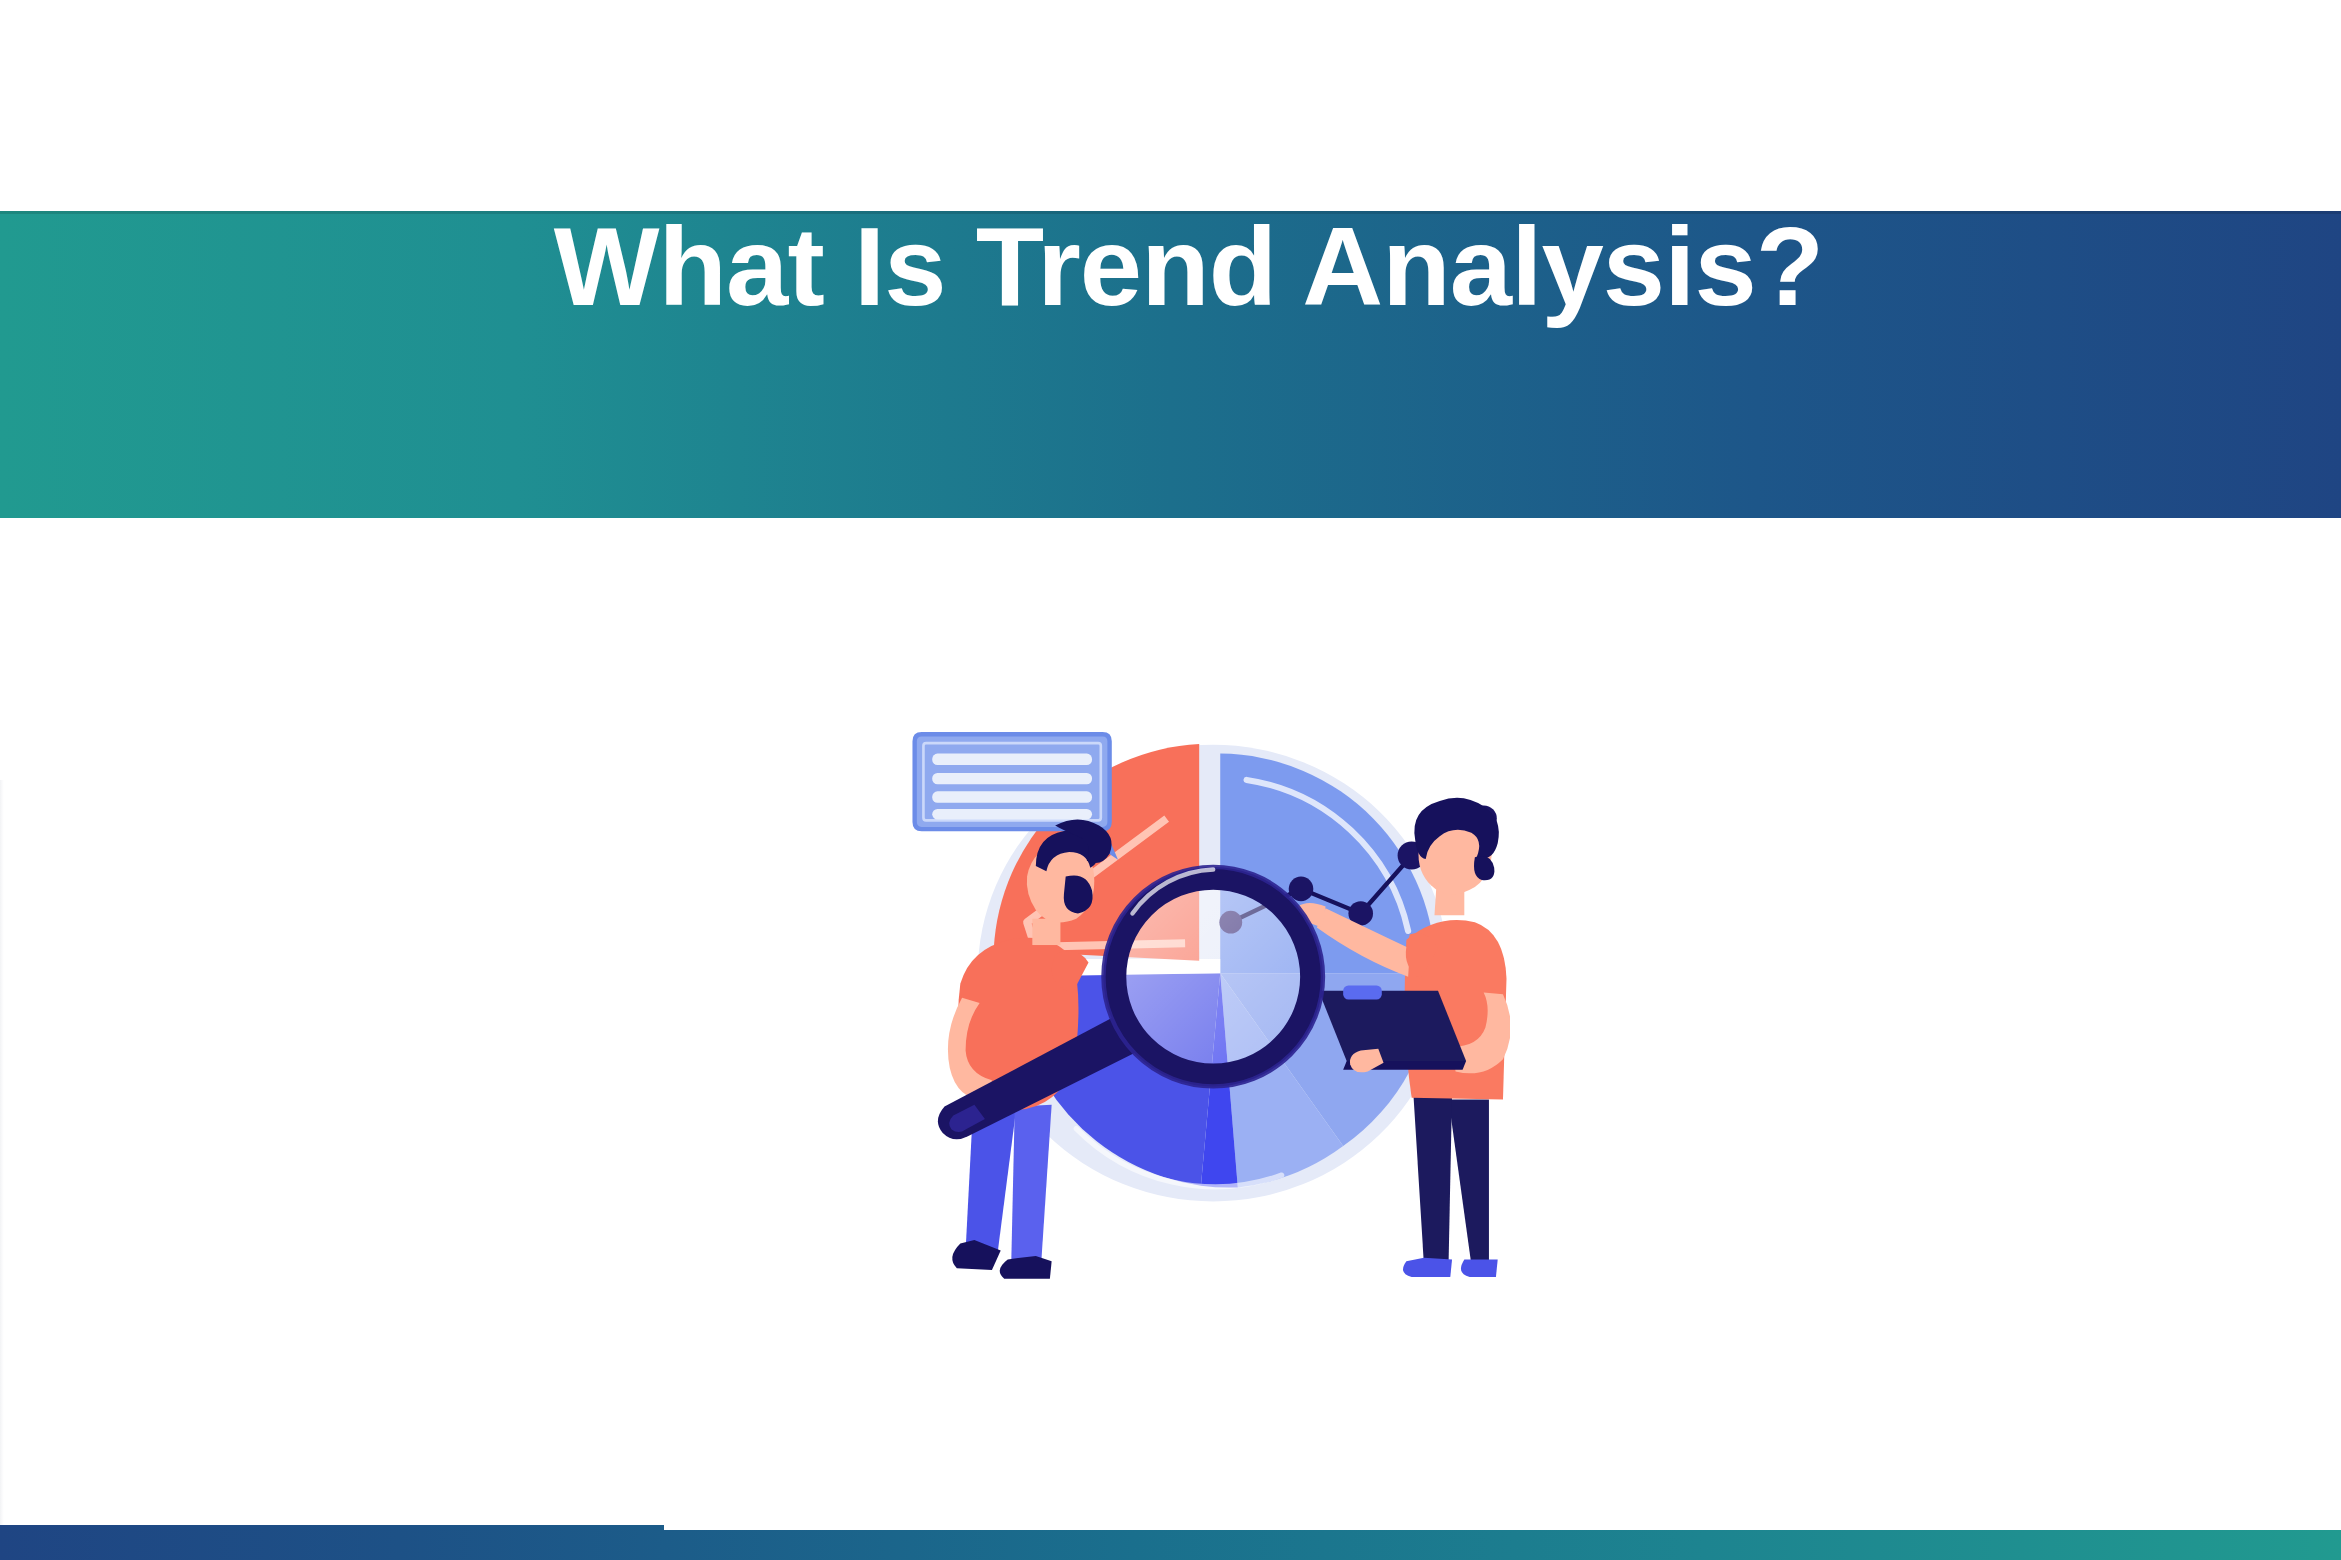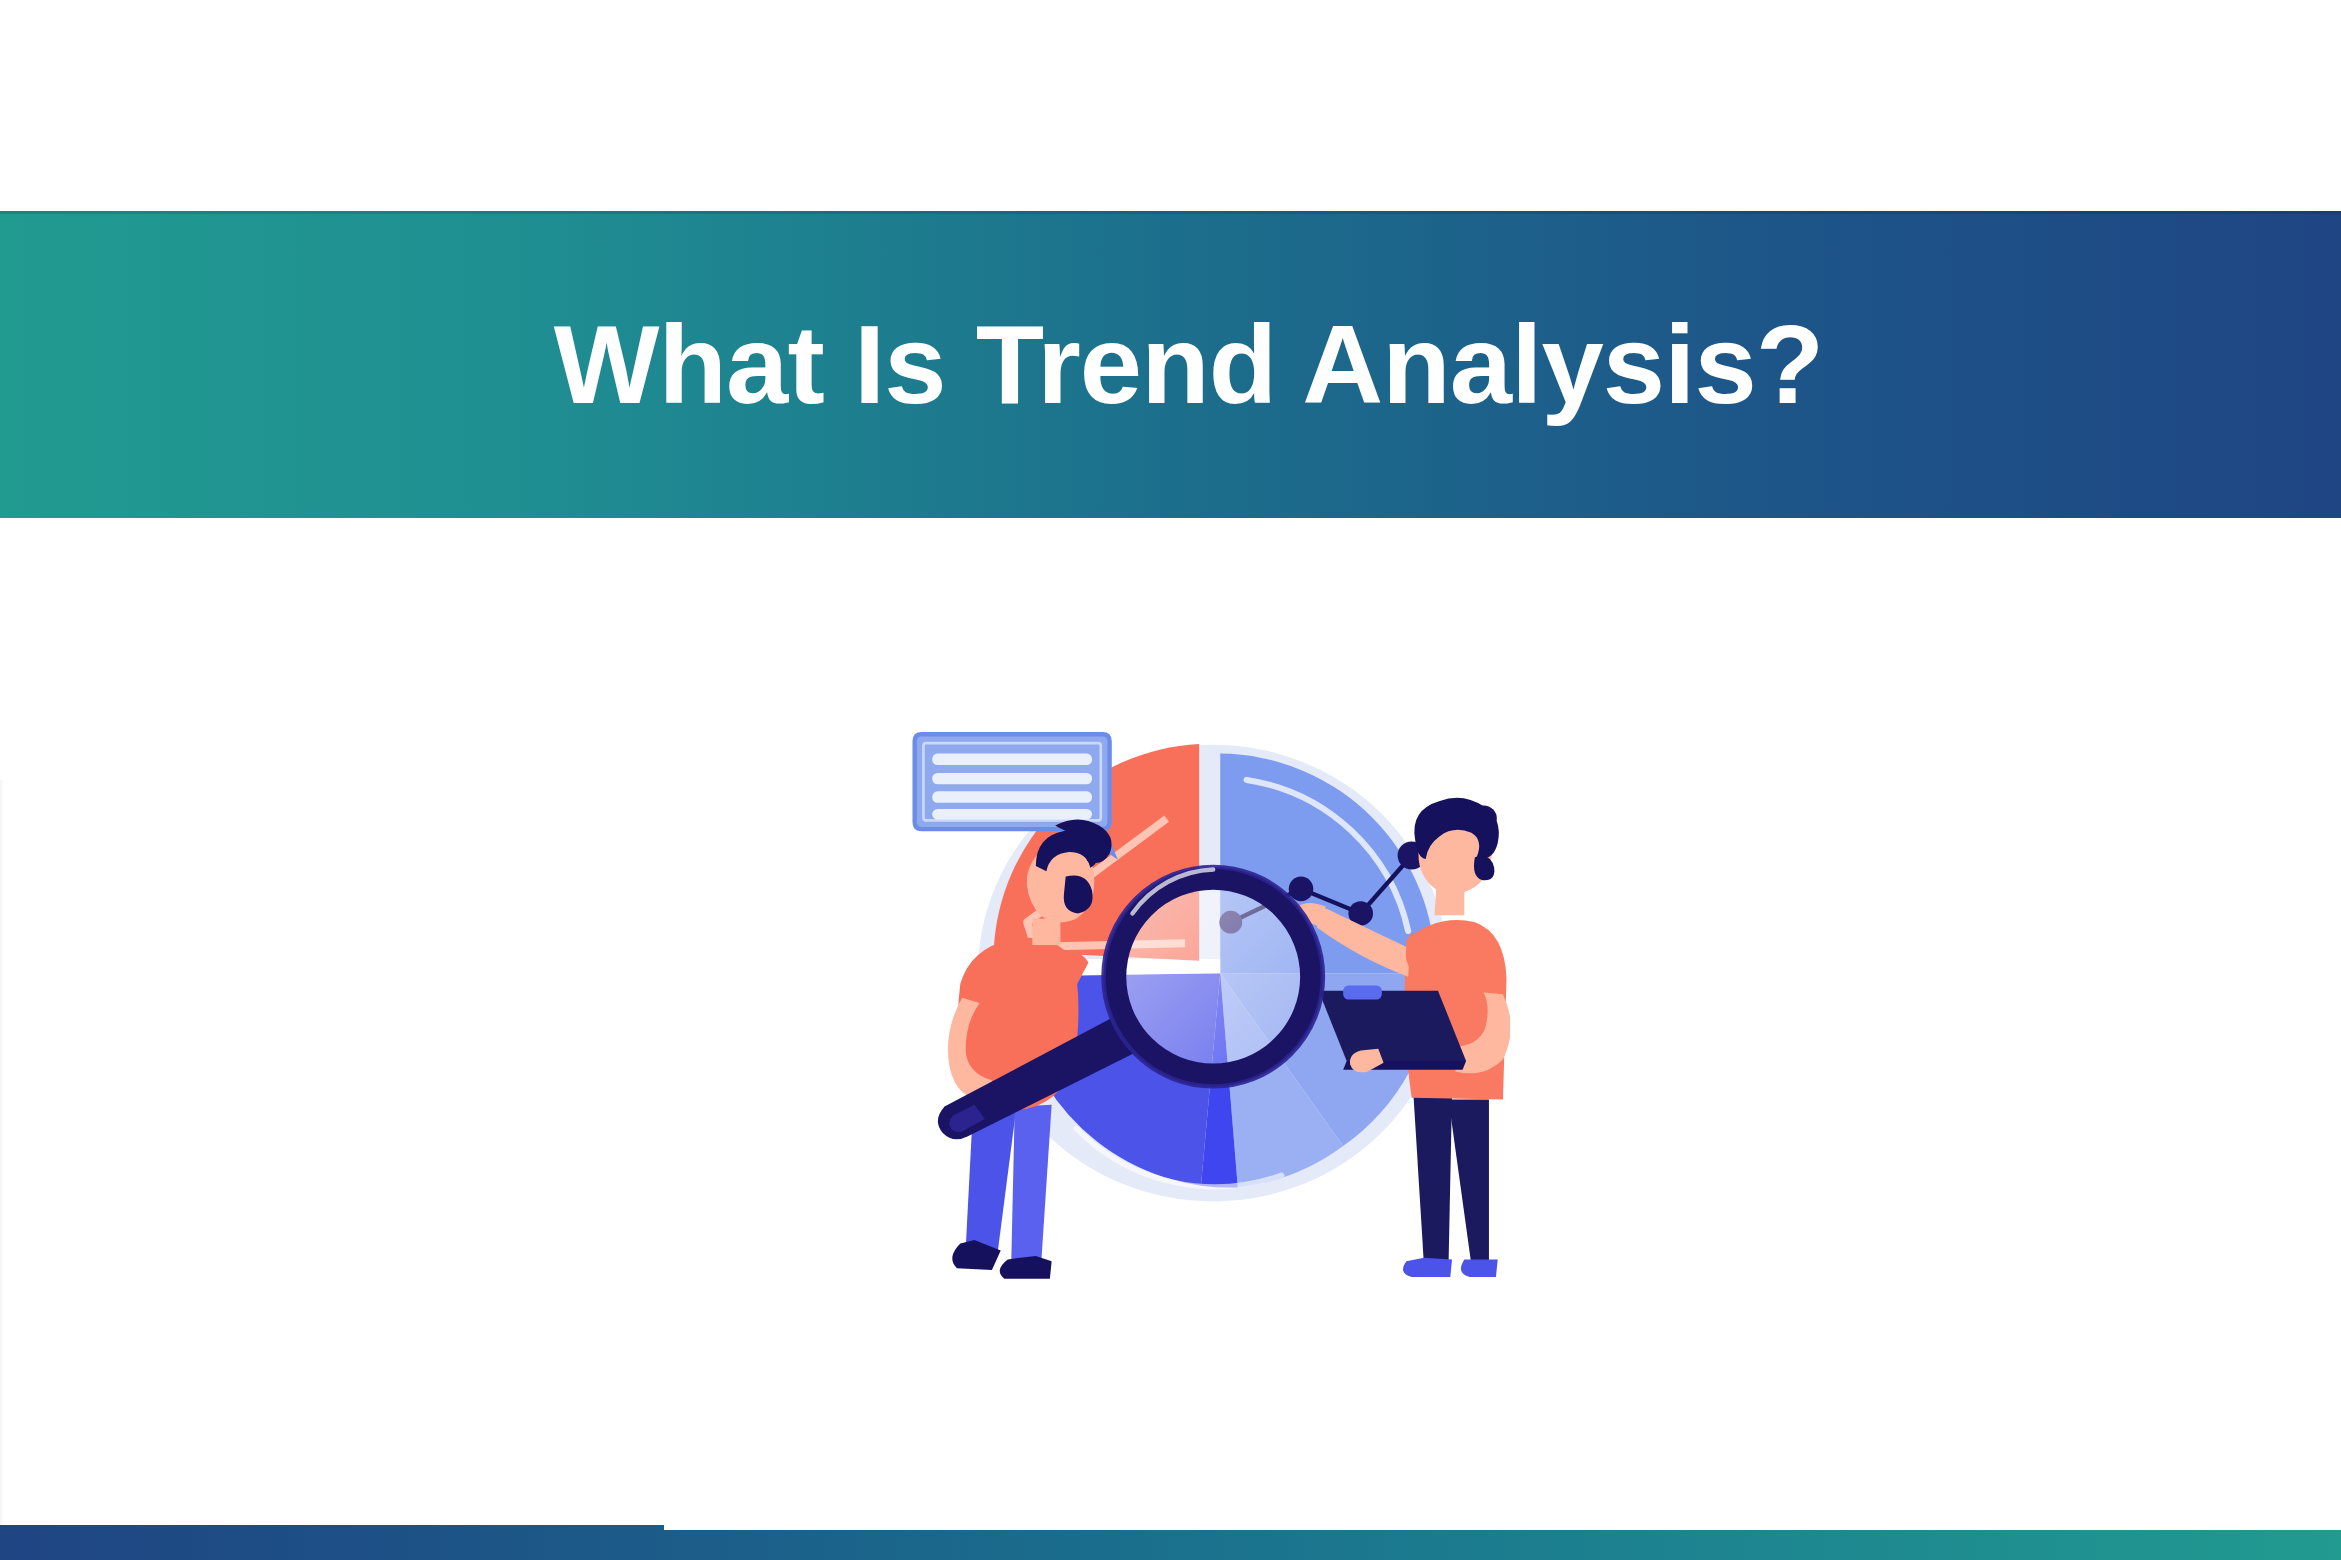"What Is Trend Analysis?" .title-banner { align-items: center -> flex-start }
